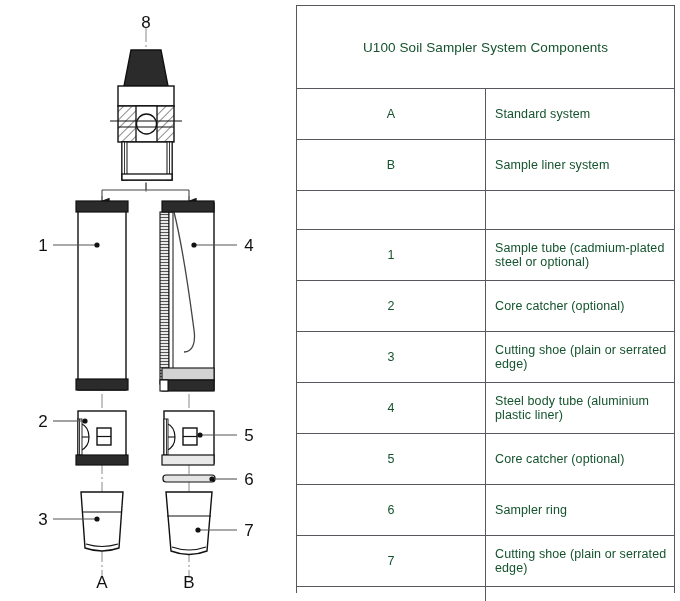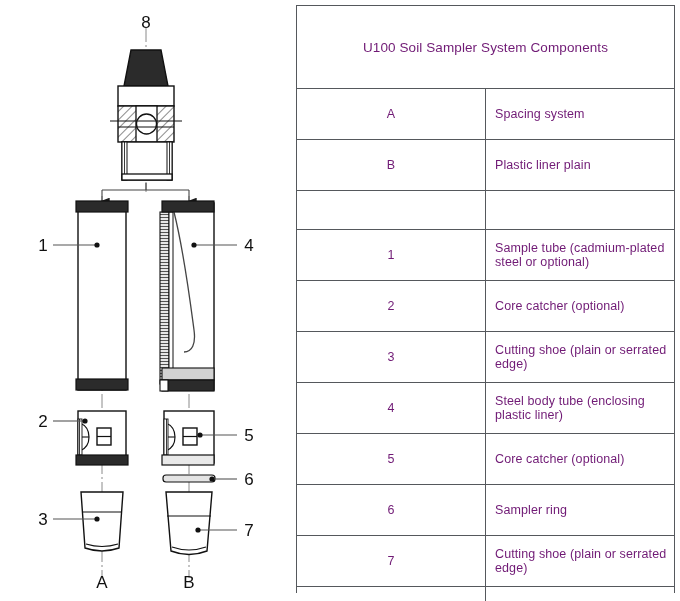"U100 Soil Sampler System Components" .tbl td { color: #701a75 -> #14532d }
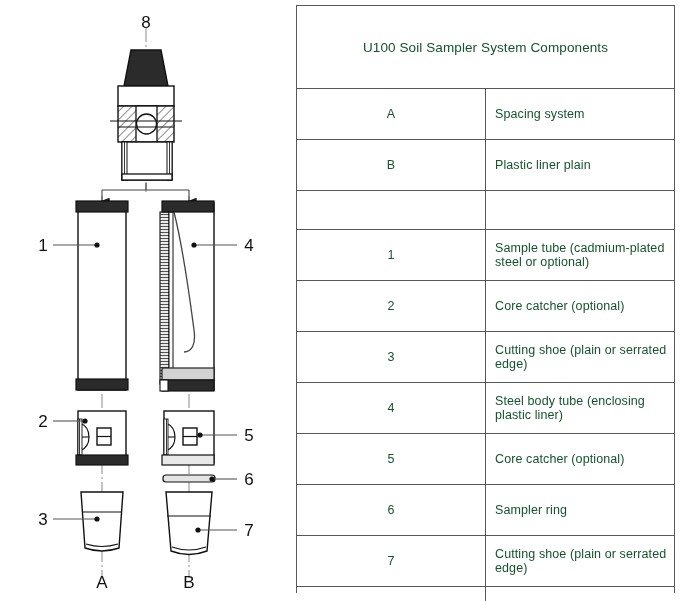"Spacing system" td.col-desc { text: Spacing -> Standard }
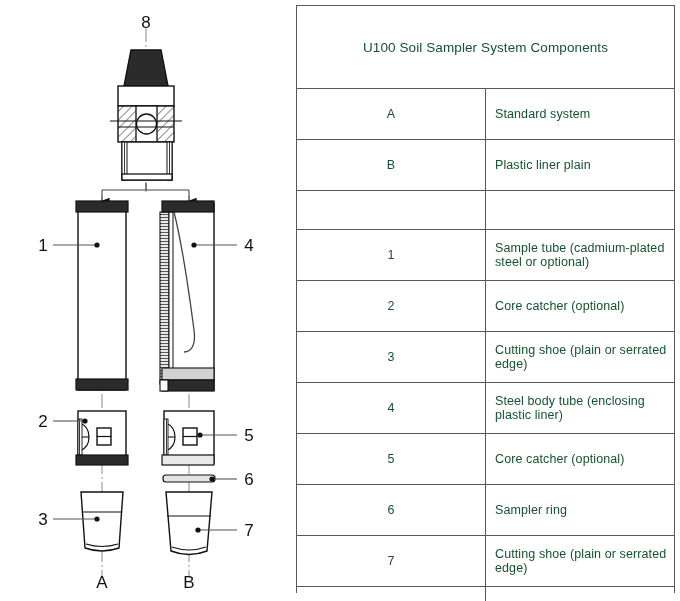"Plastic liner plain" td.col-desc { text: Plastic liner plain -> Sample liner system }
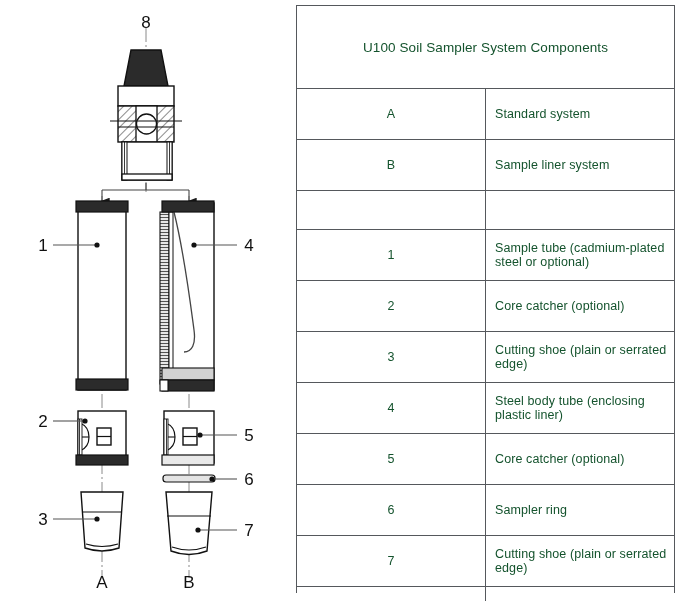"Steel body tube (enclosing plastic" td.col-desc { text: enclosing -> aluminium }
